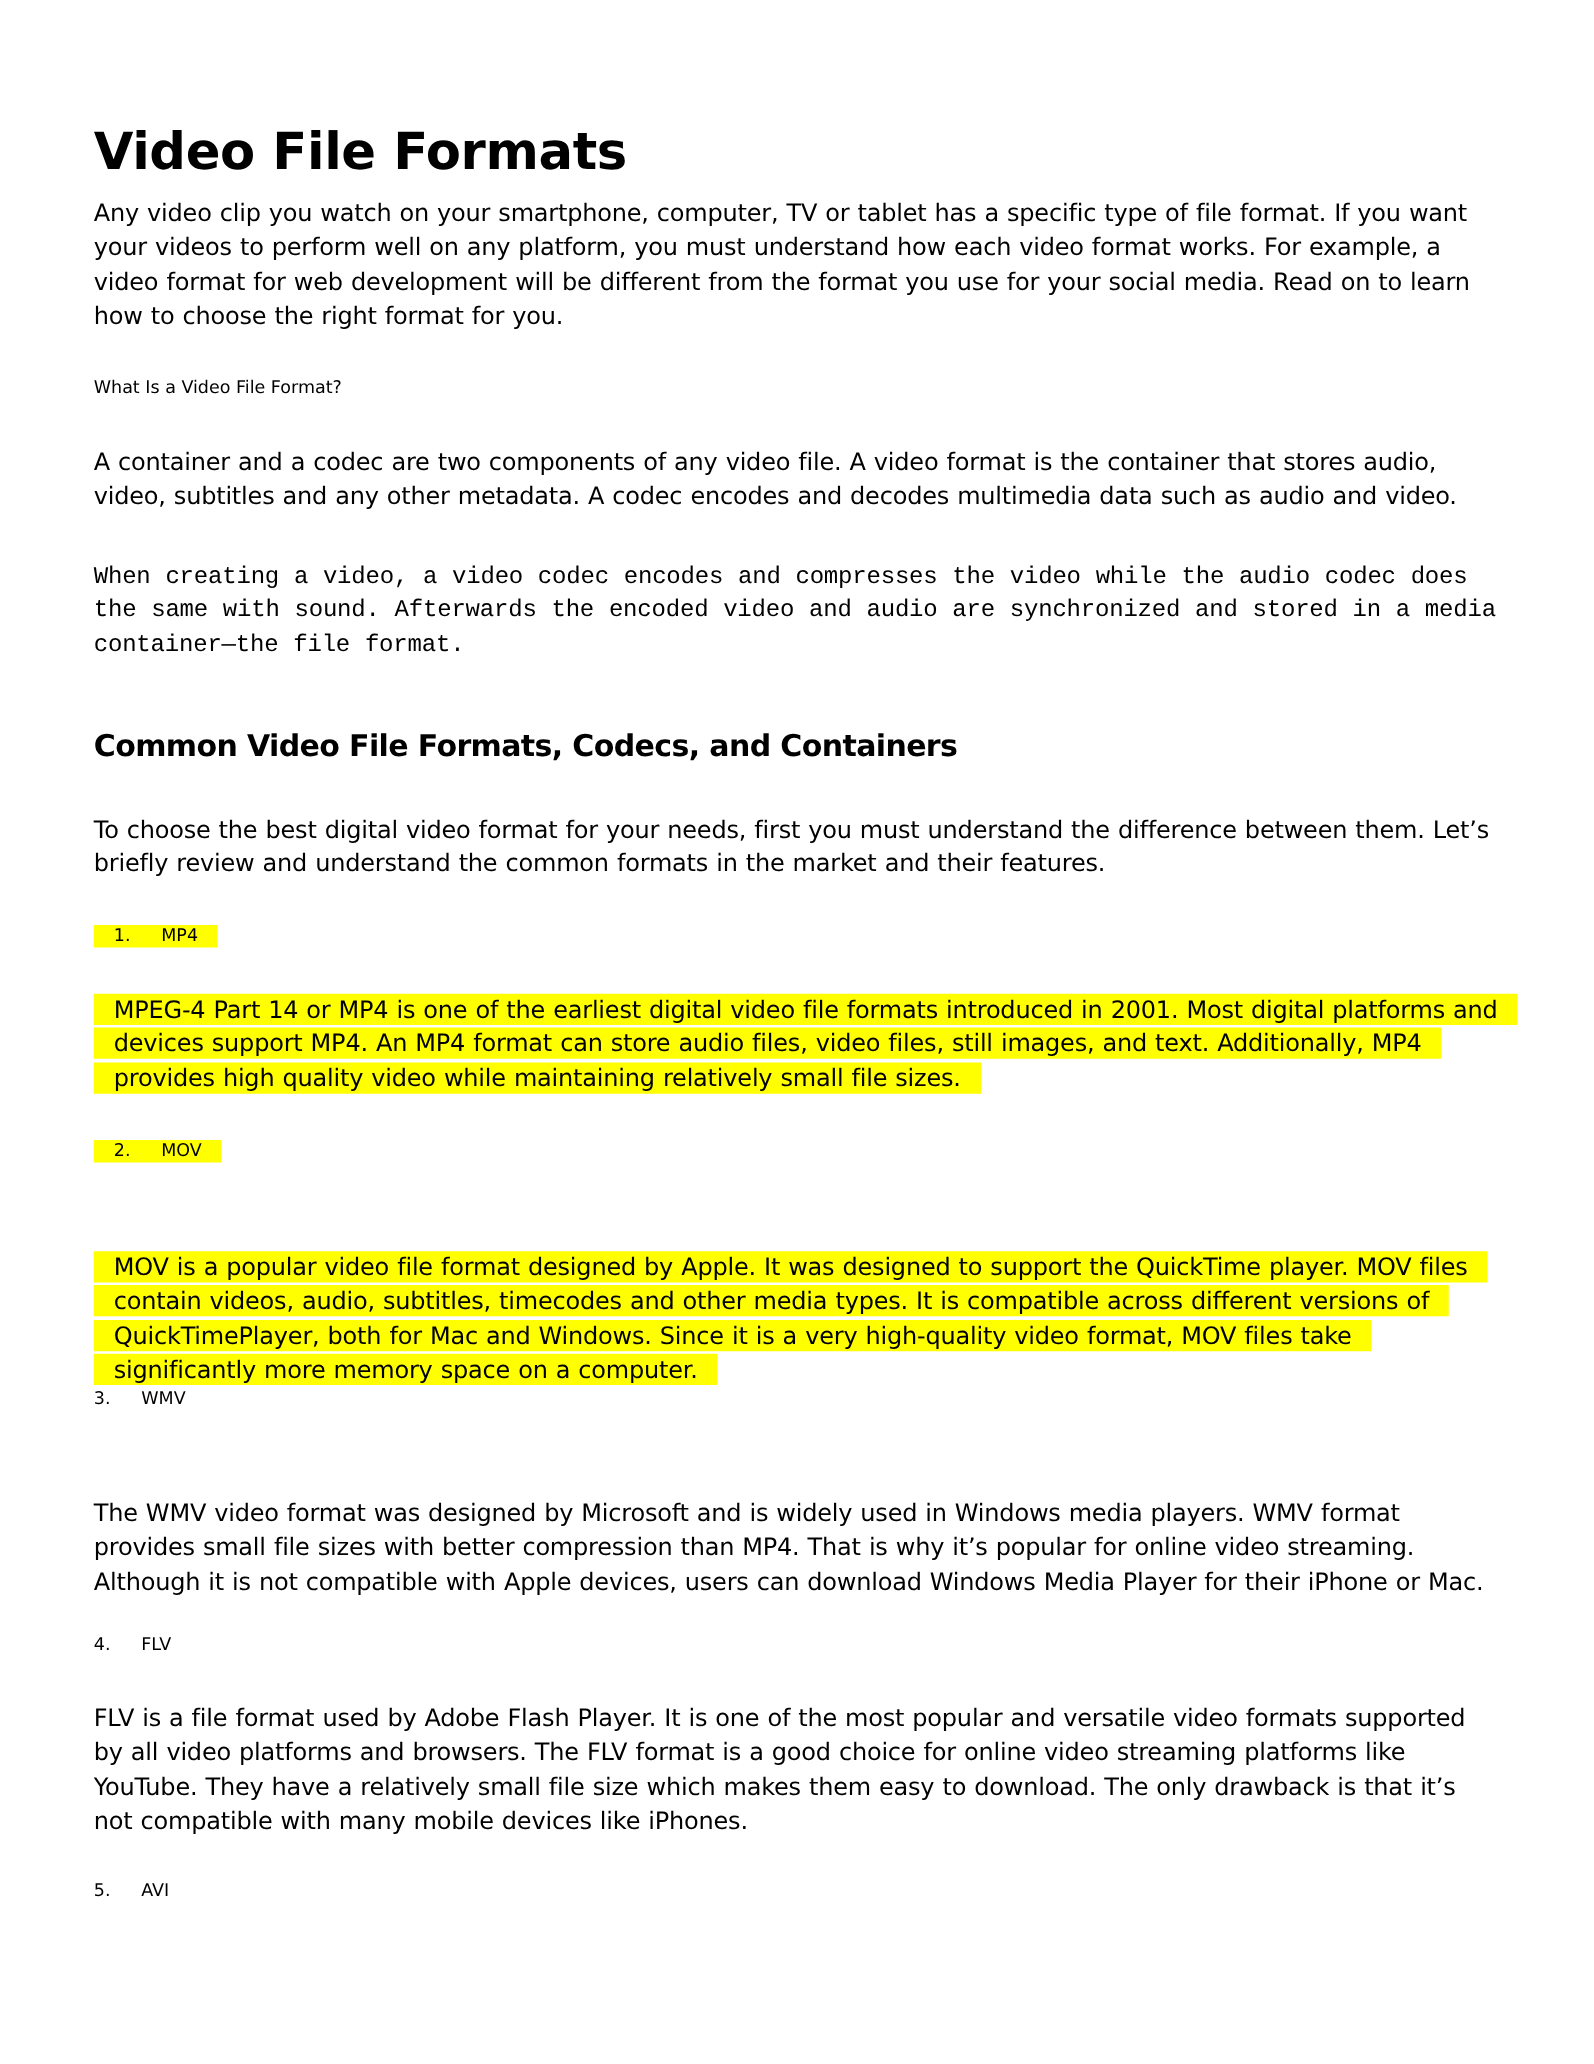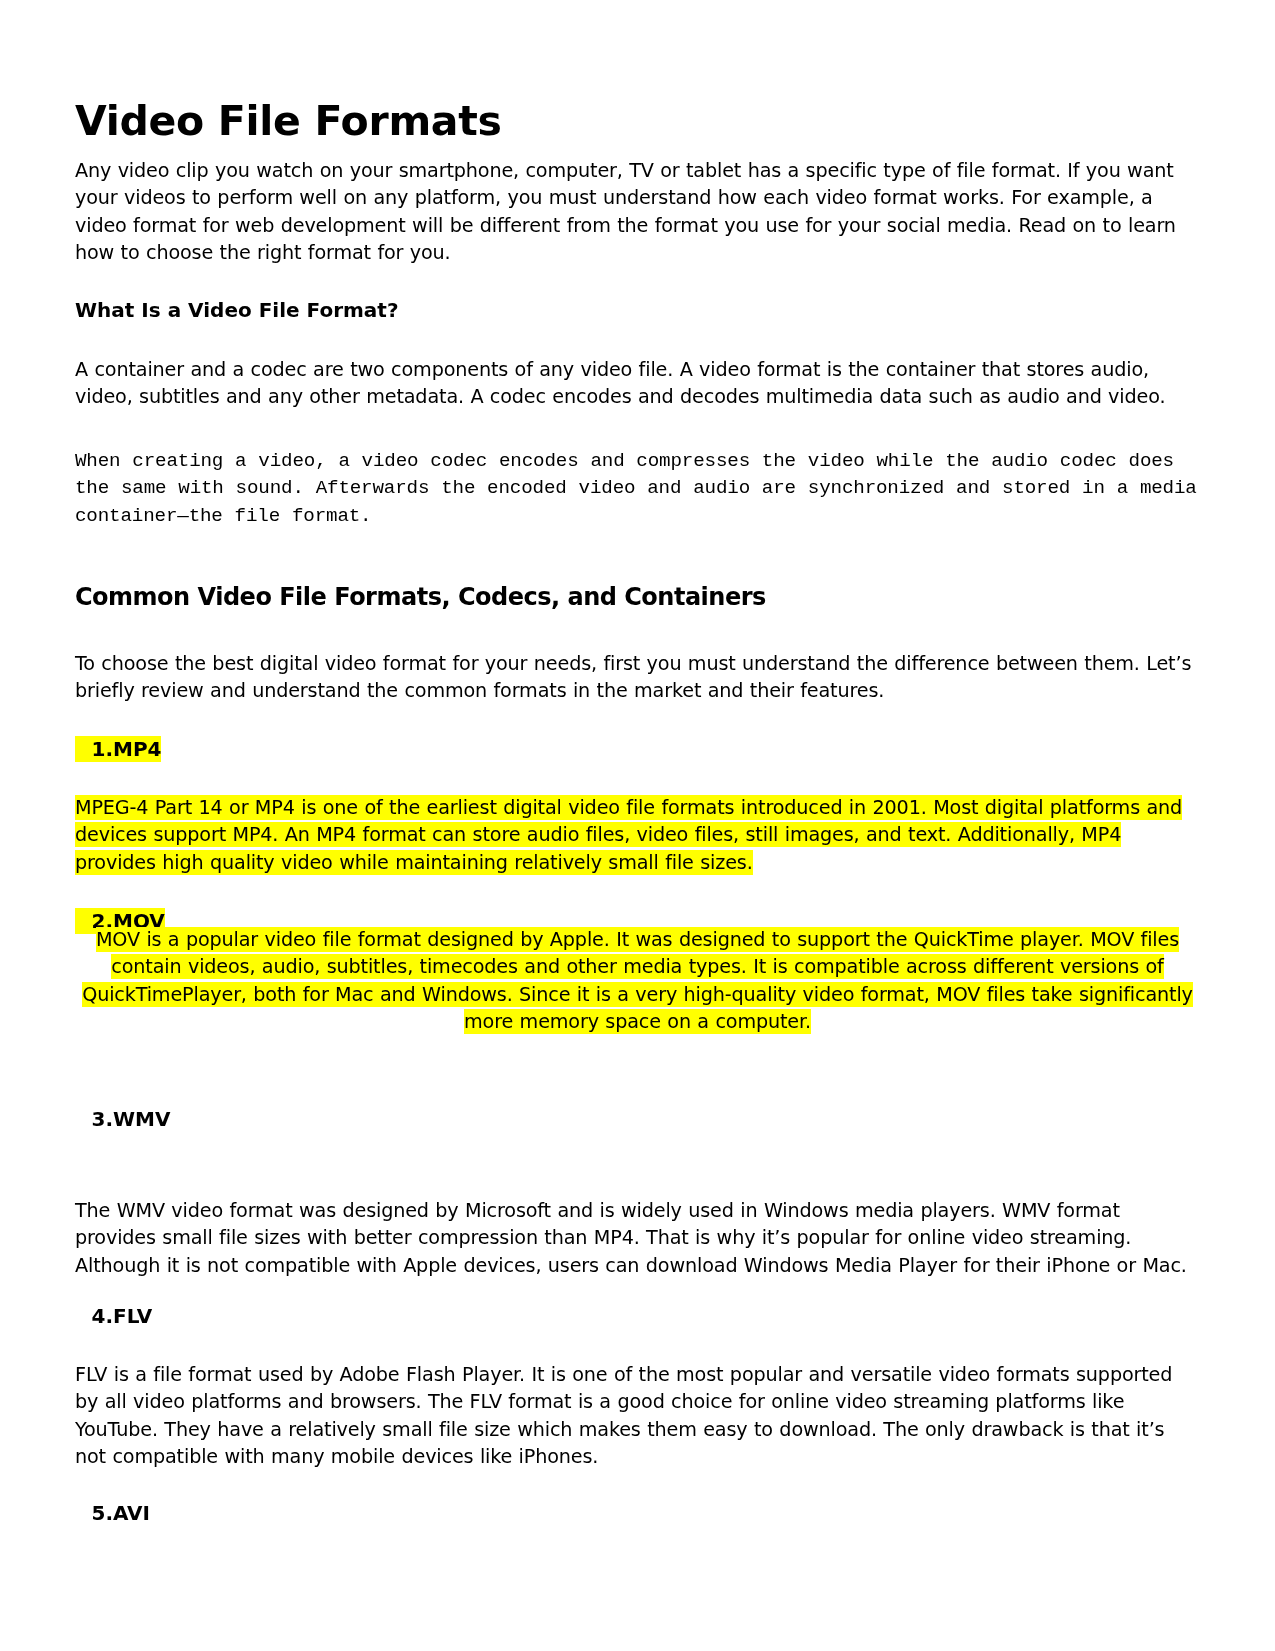"What Is a Video File" h3.sub { font-size: 20px -> 14px; font-weight: bold -> normal; text-align: right -> none }
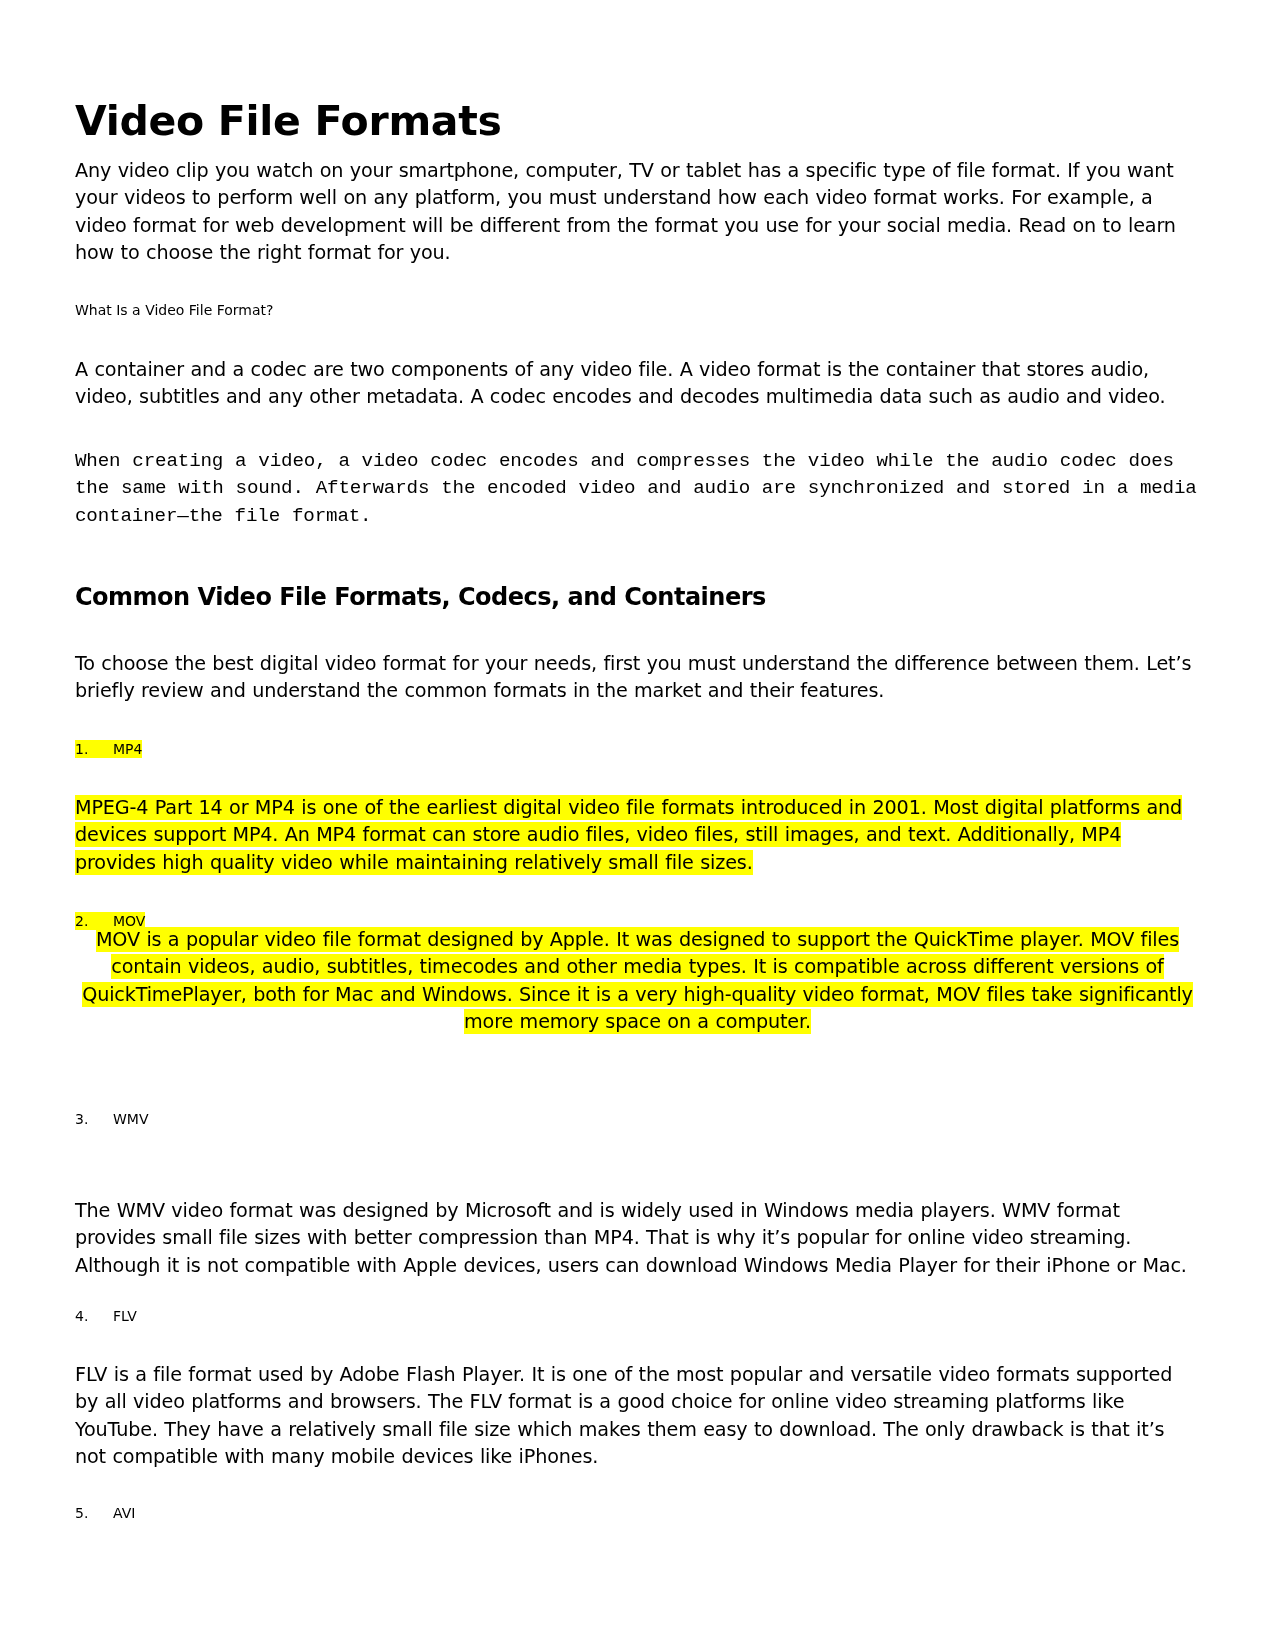"1. MP4" .hl { padding: 1px 0 -> 1px 16px }
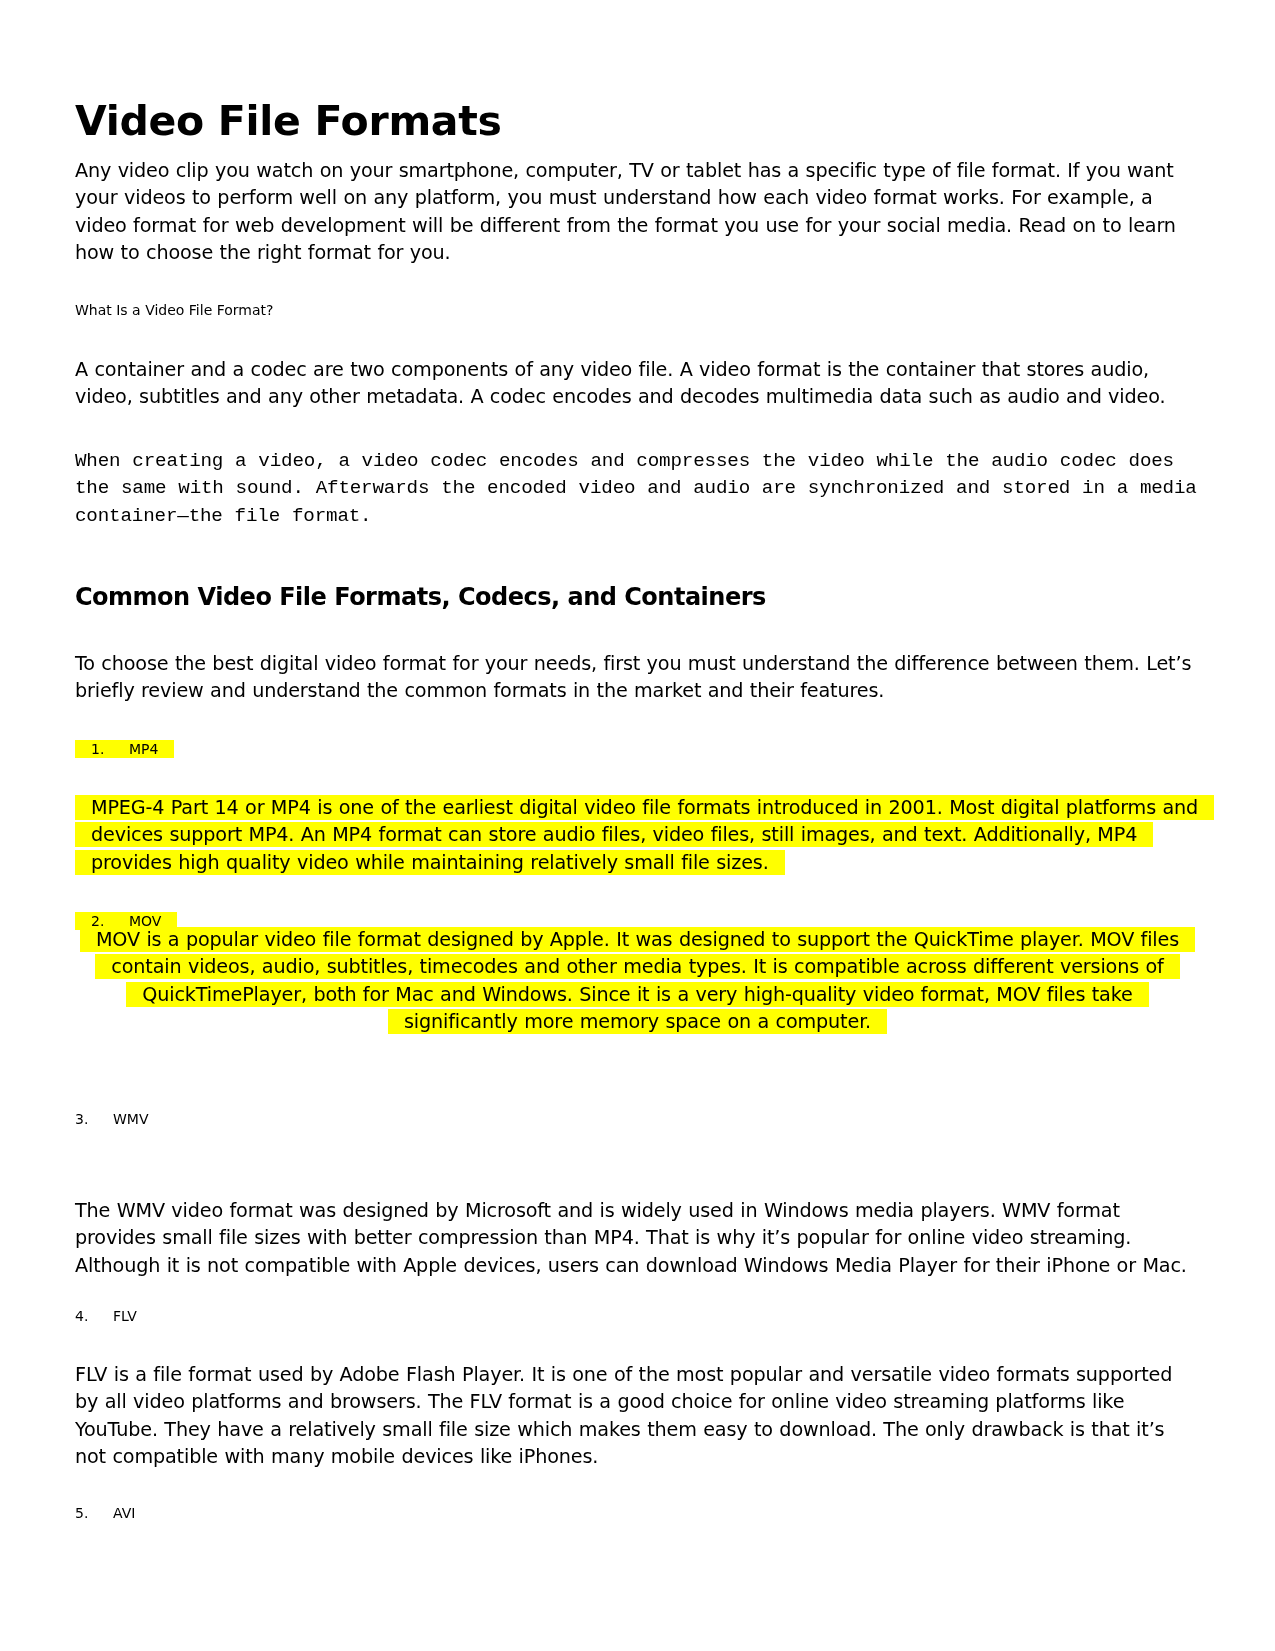"MOV is a popular video" p.abs { text-align: center -> none; top: 926px -> 1000px }
